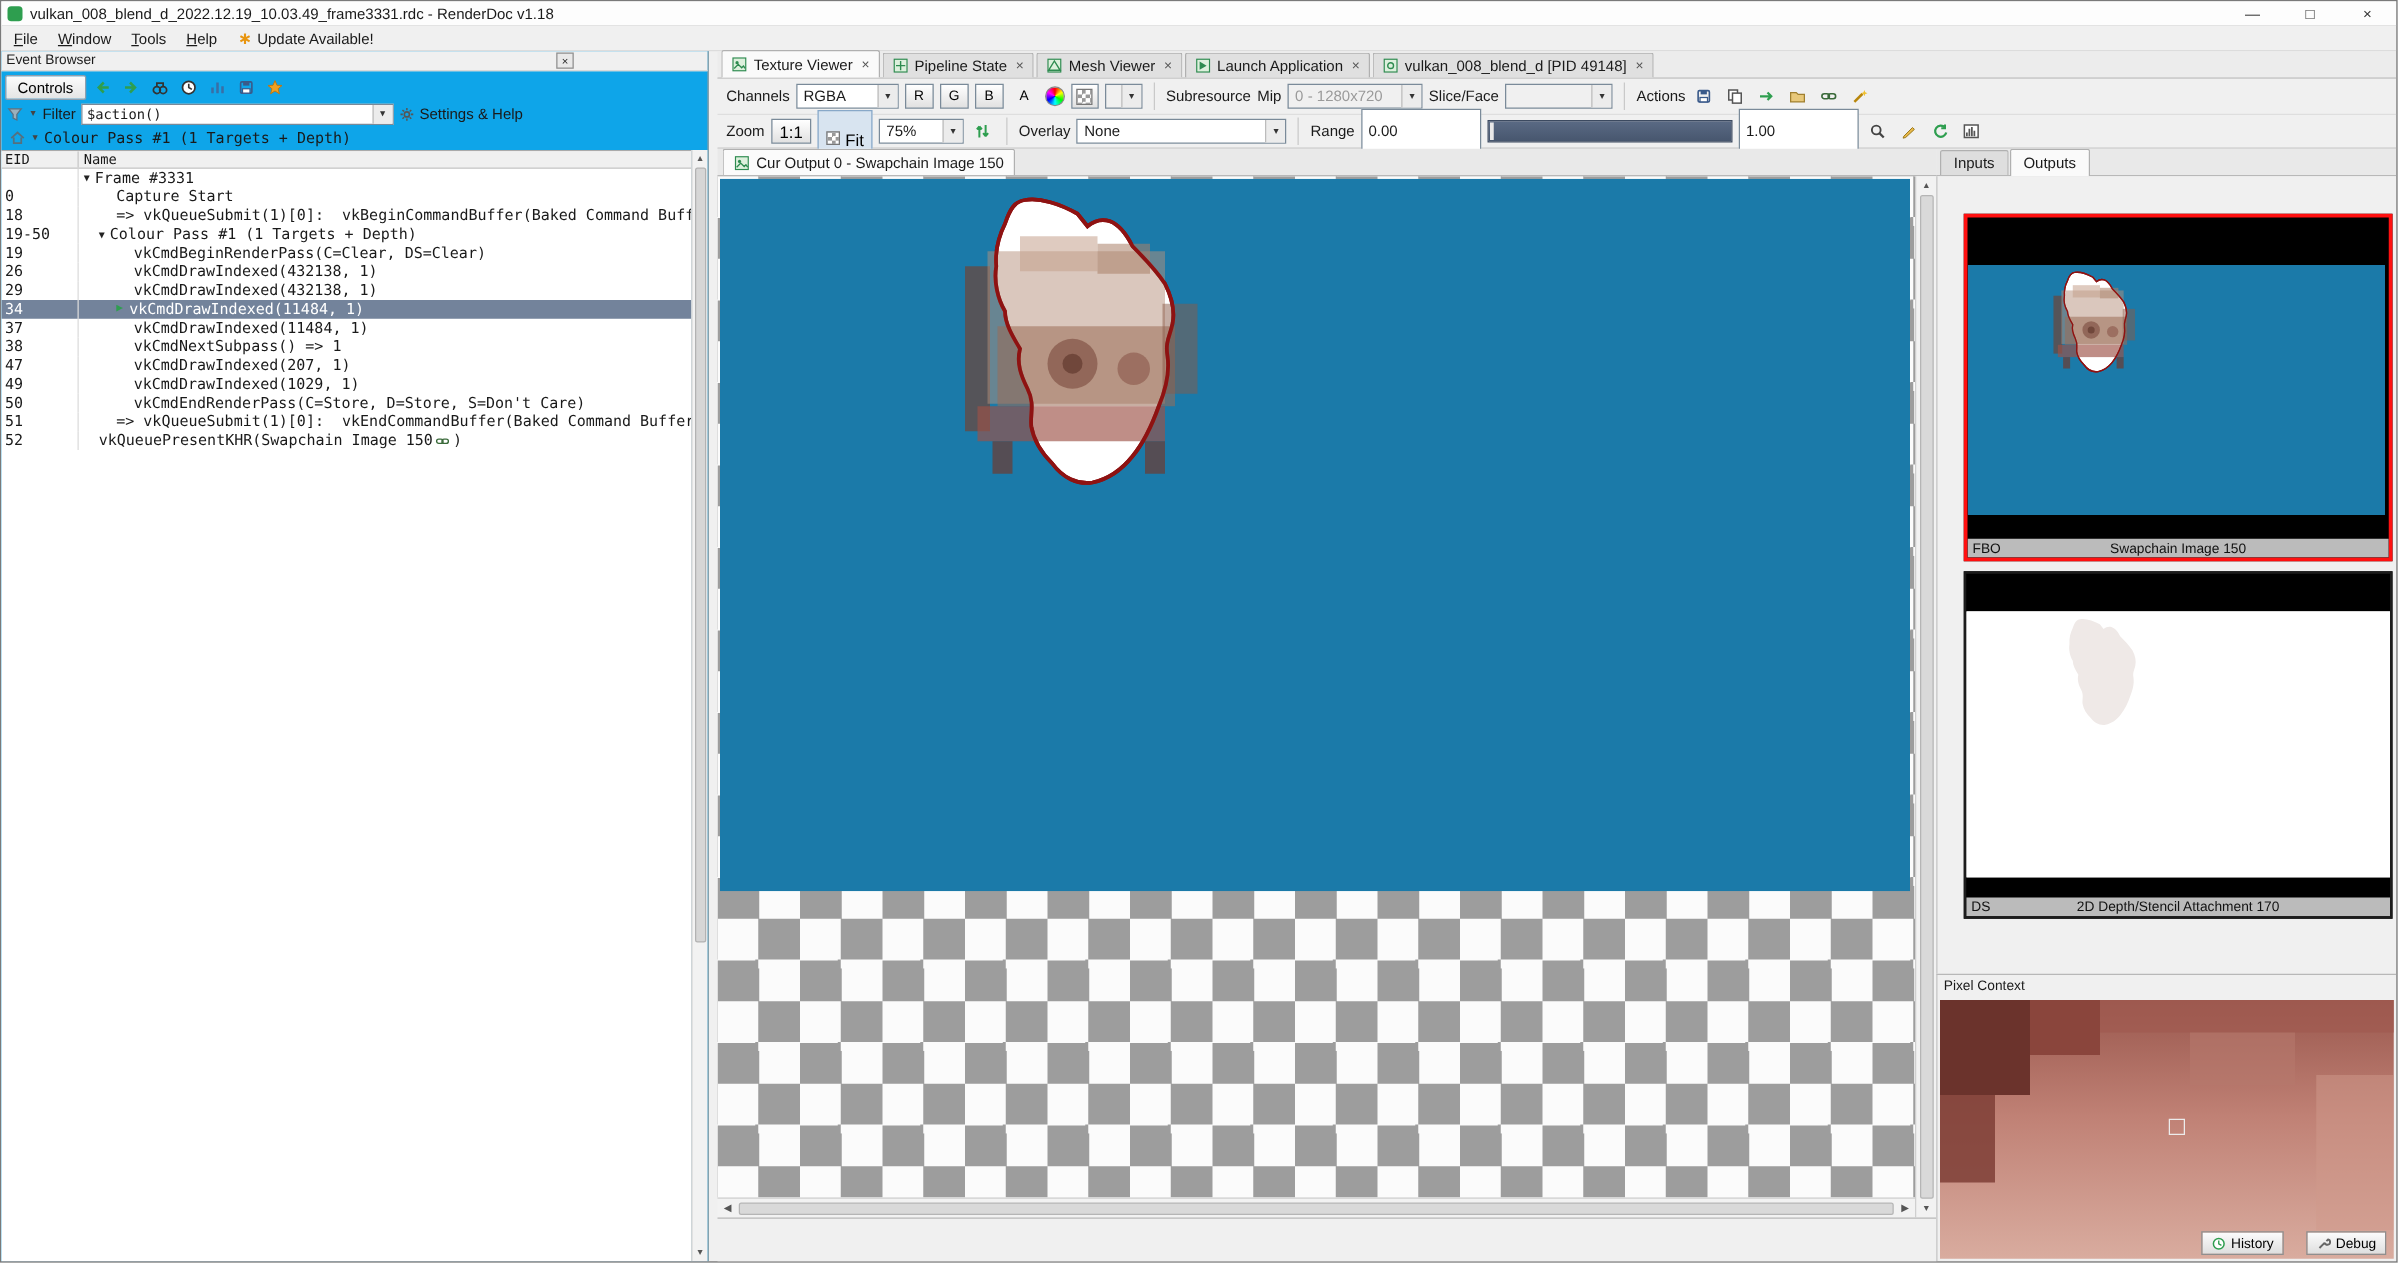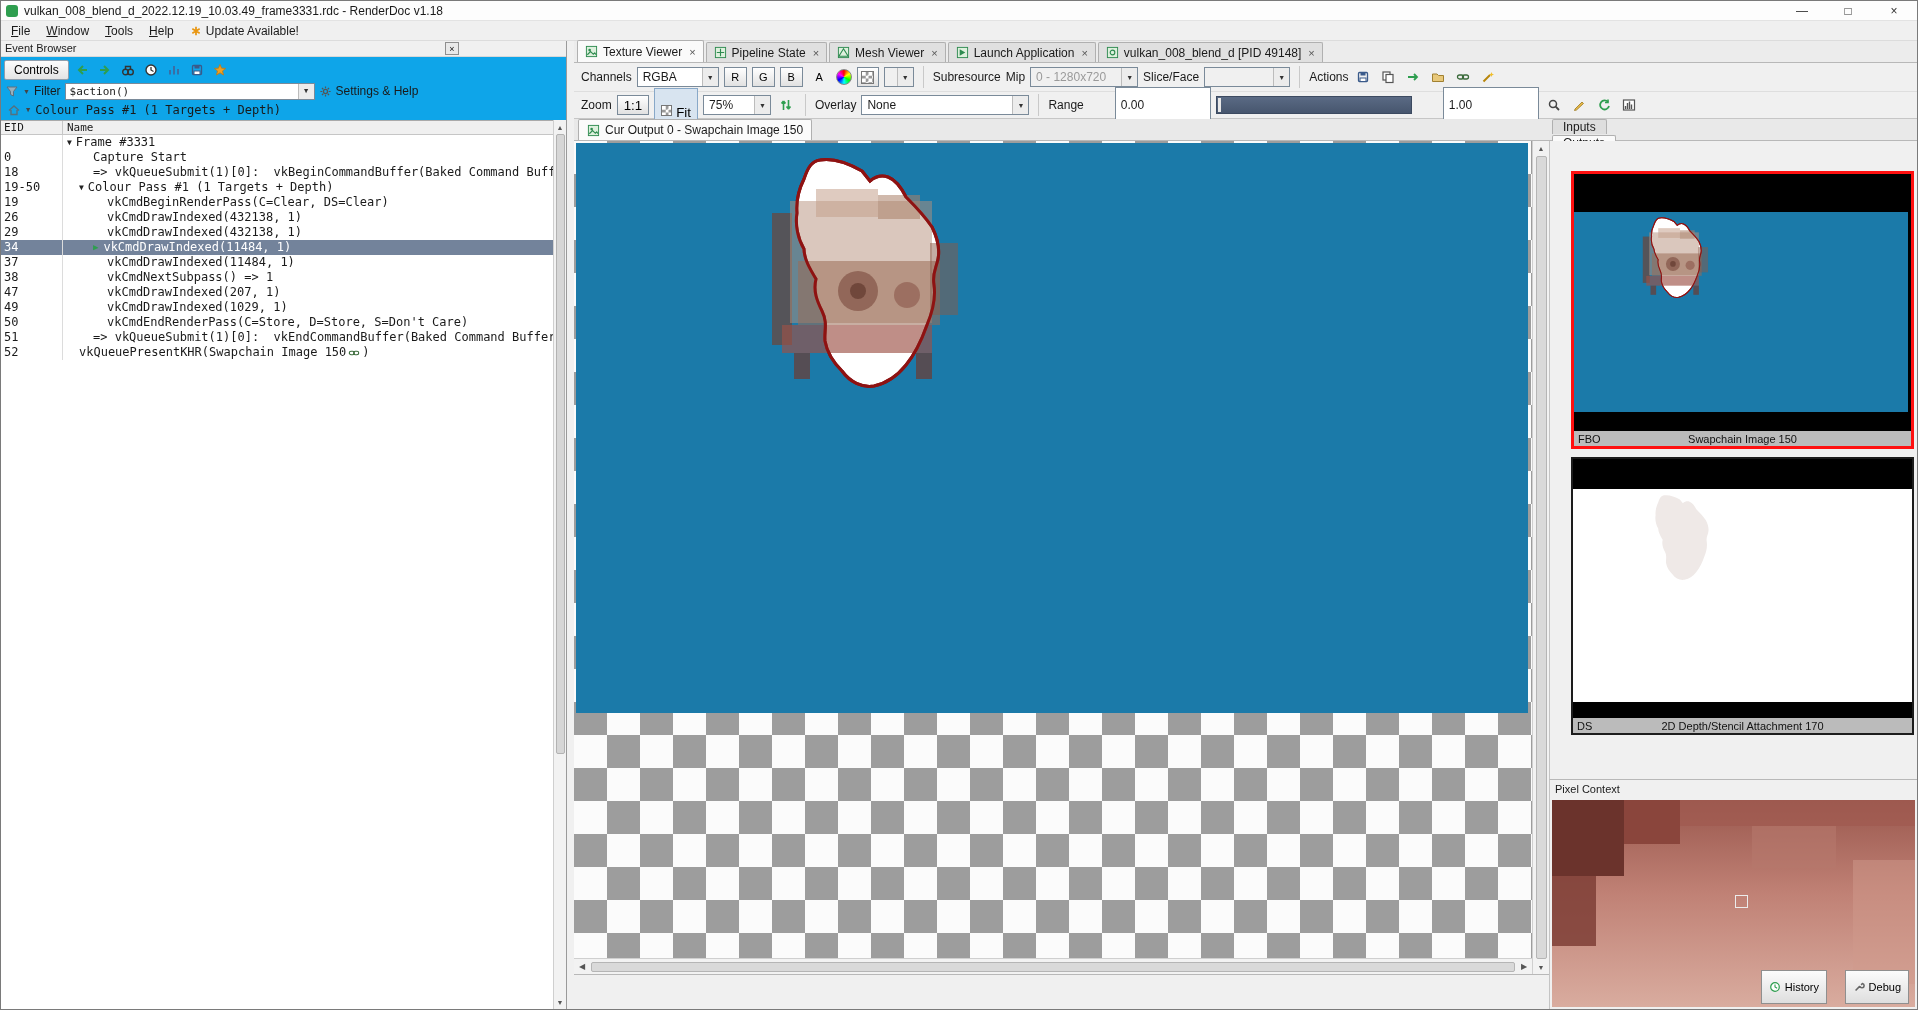"0.00" .numbox { margin-left: 26px -> none }
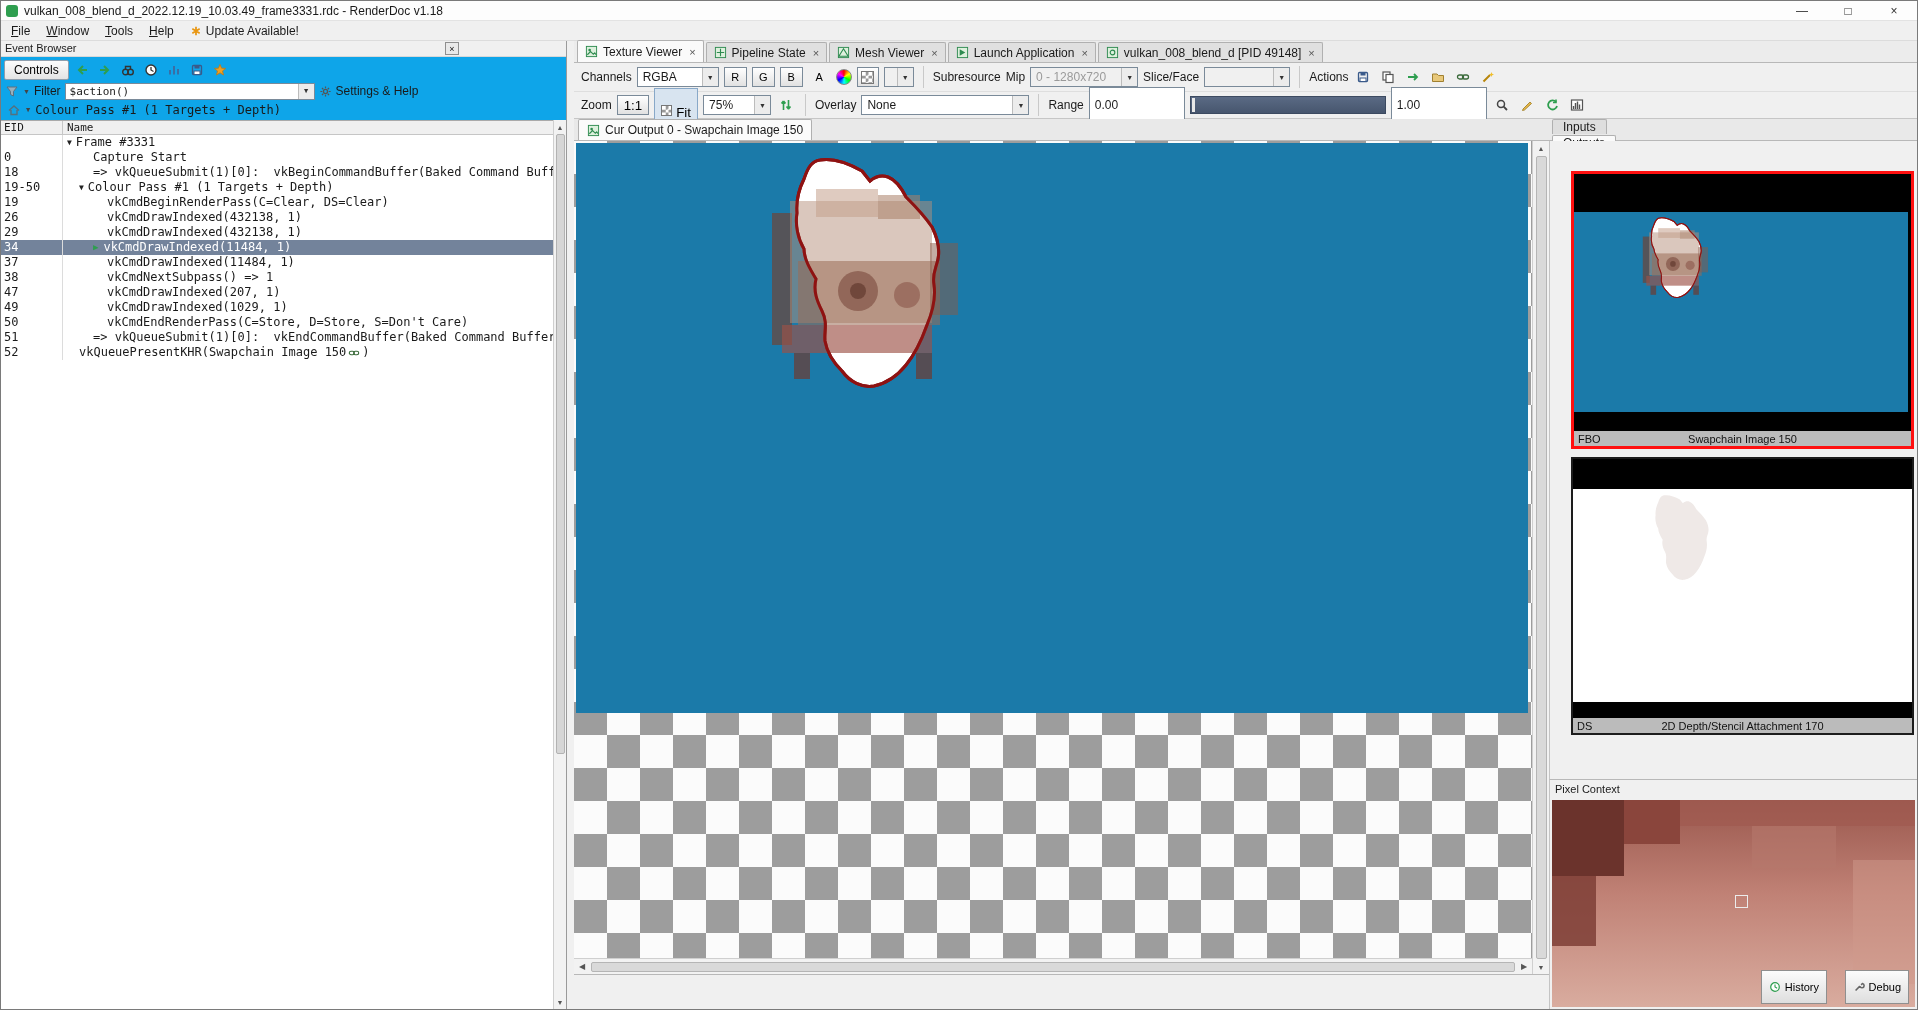"Inputs" .rp-tabs { align-items: flex-start -> center; flex-direction: column -> none }
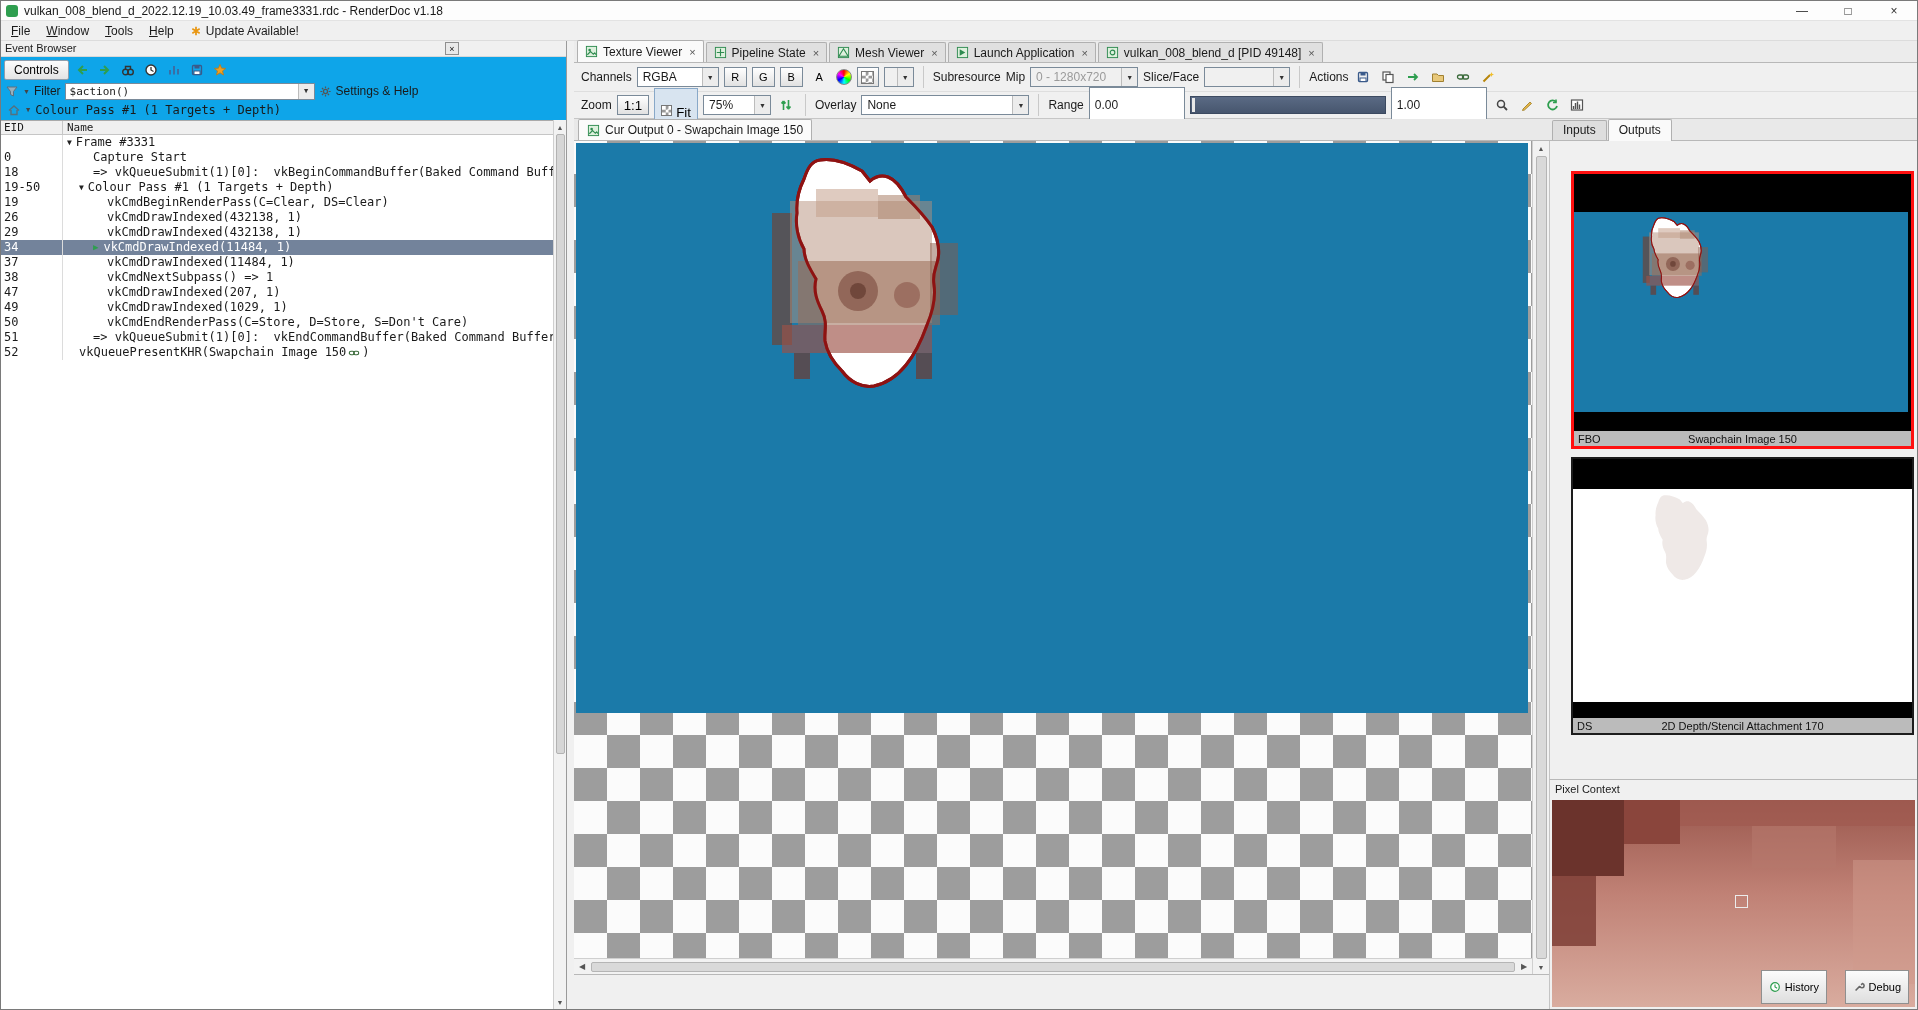"History" .pc-btn { height: 34px -> 19px }
